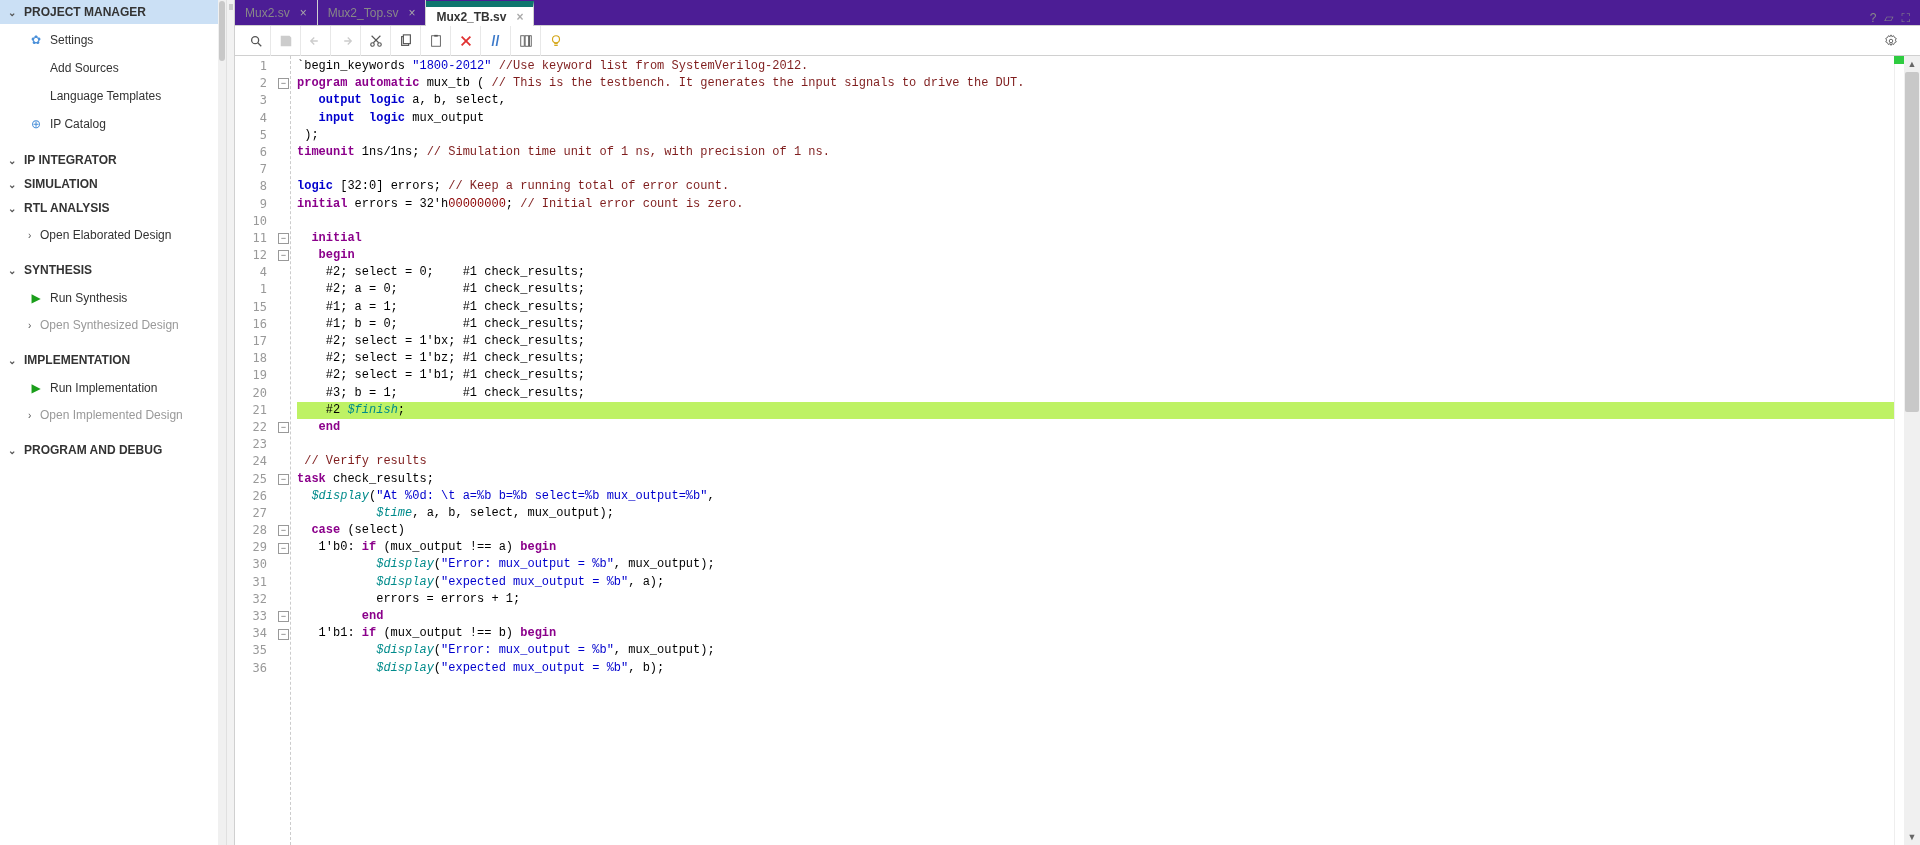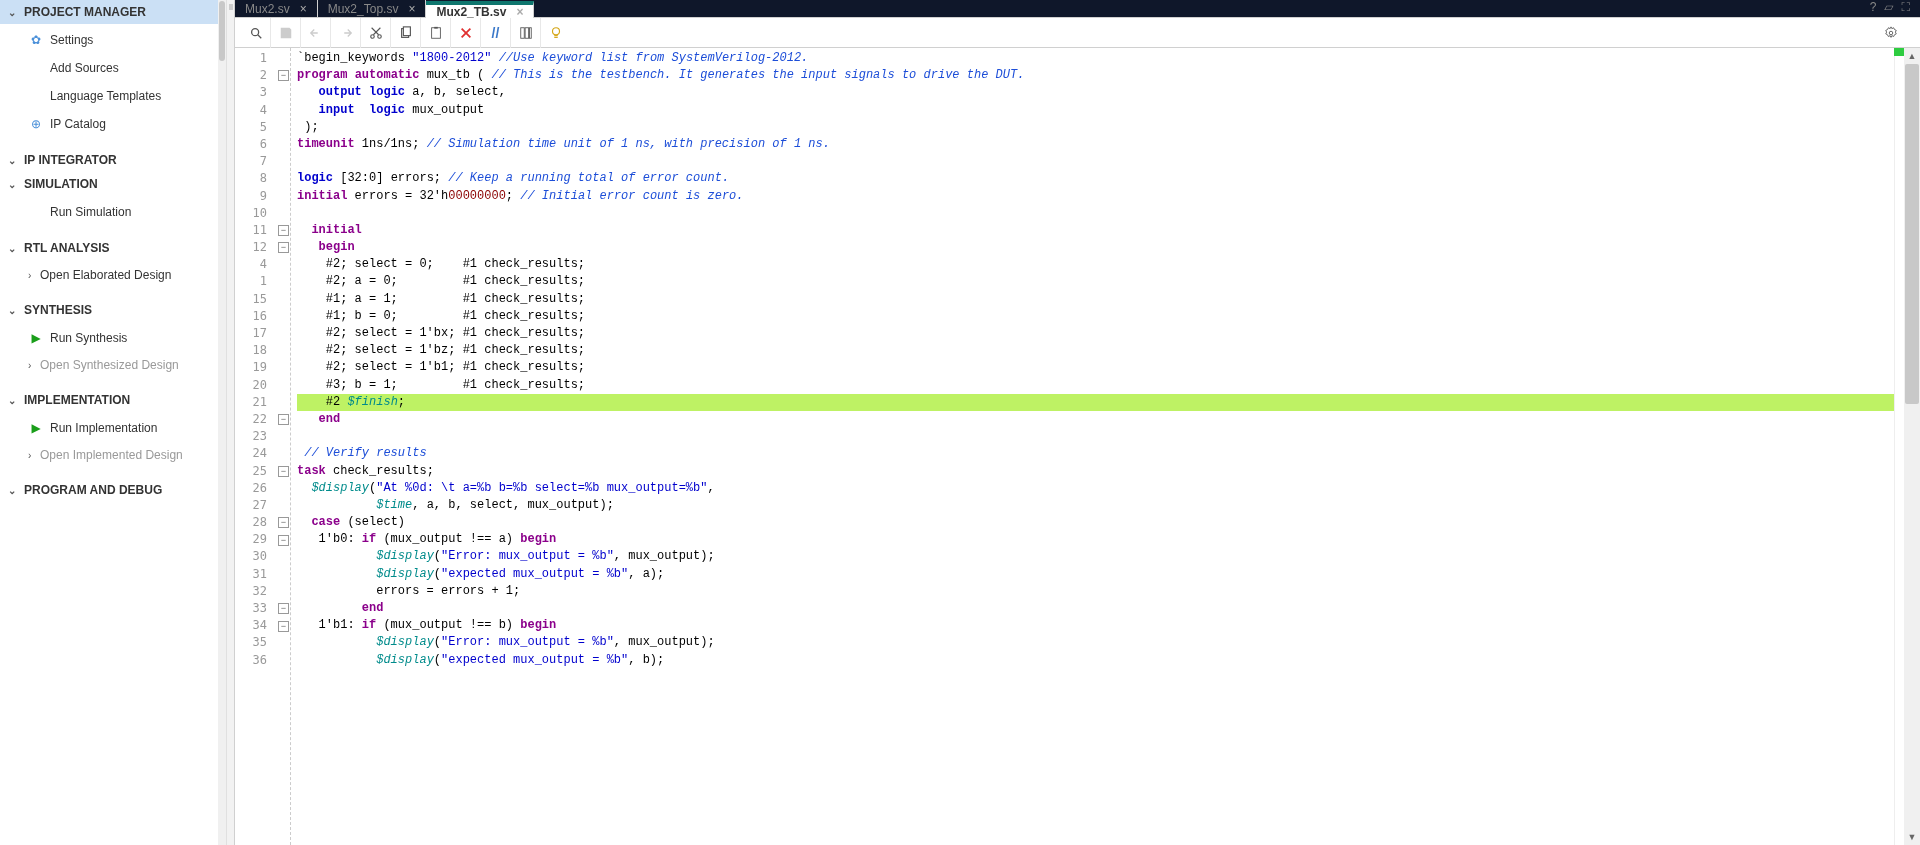"Mux2.sv" .tabs-bar { align-items: flex-start -> flex-end; background: #0f172a -> #4c1d95; height: 18px -> 26px }
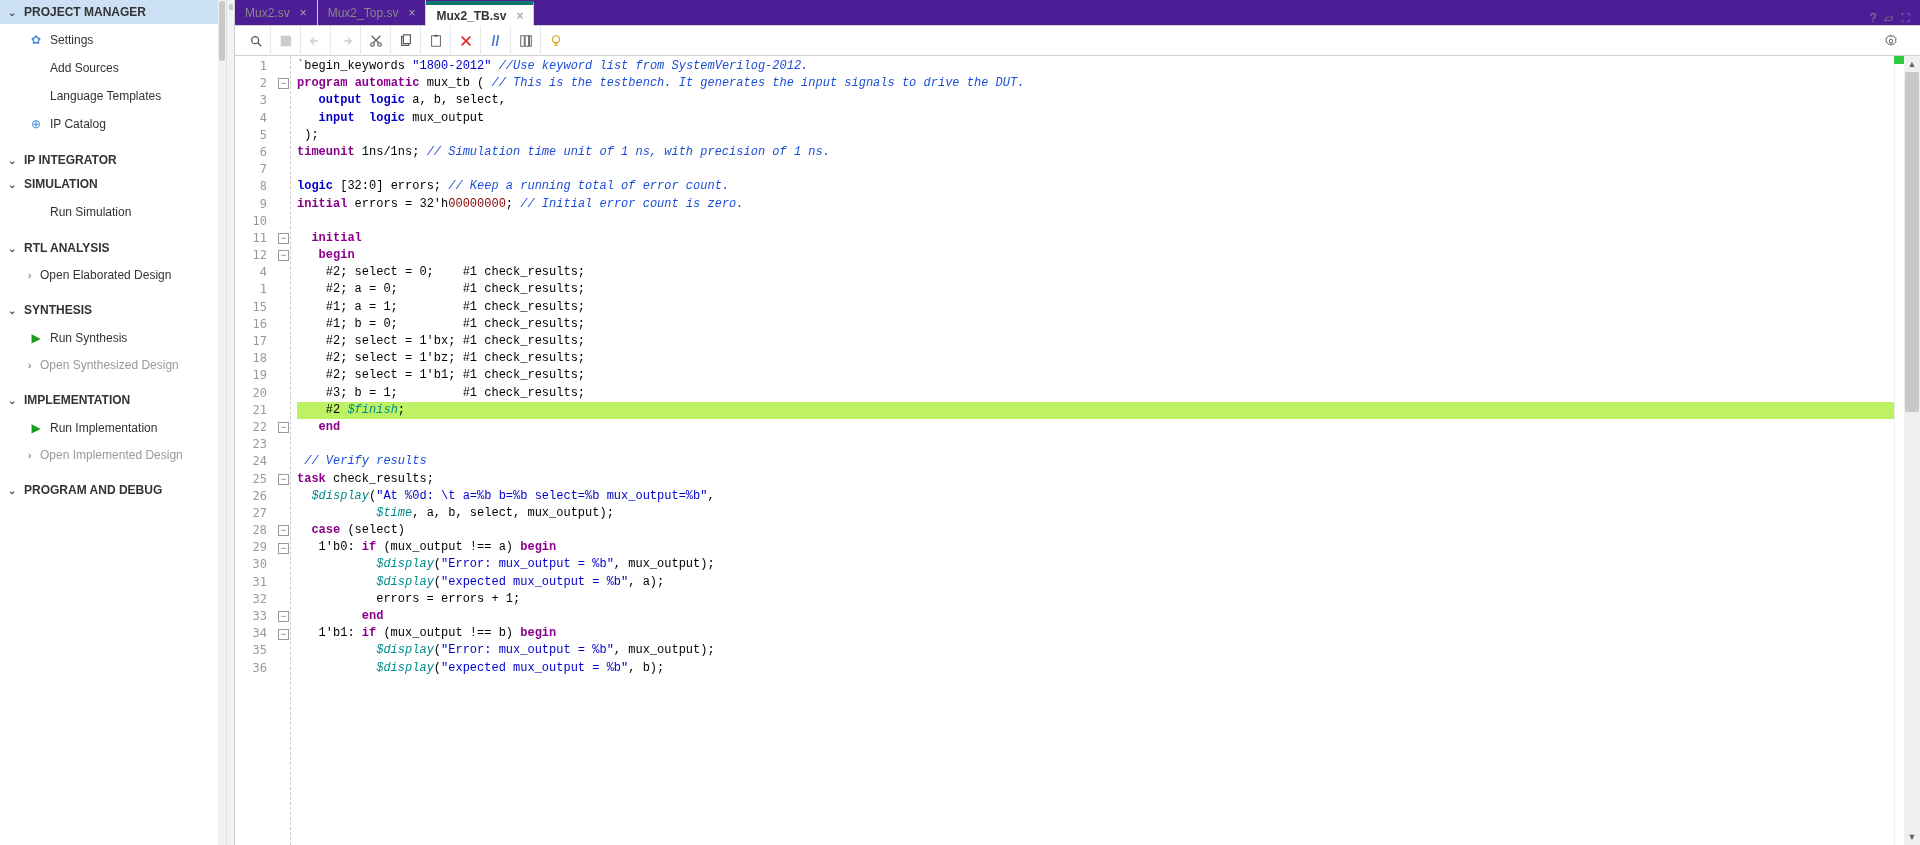"Mux2_TB.sv" .tab.active { border-top: 4px solid #0f766e -> 6px solid #0f766e }
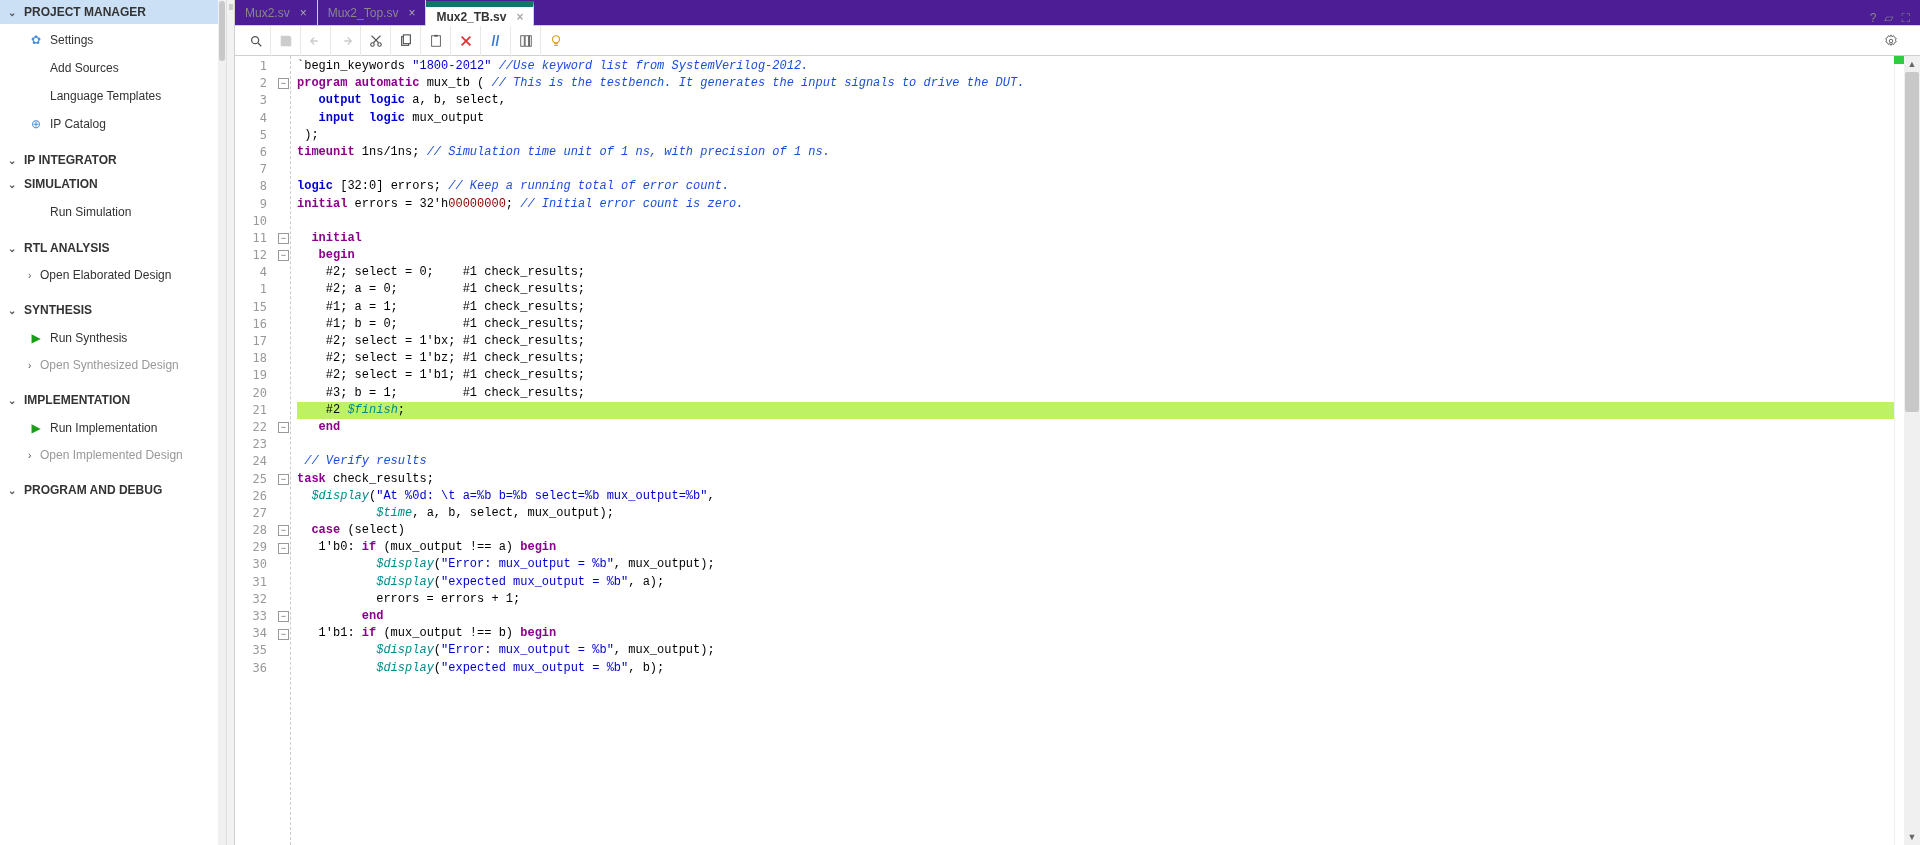"//Use keyword list from" .c-cmt { color: #1d4ed8 -> #7f1d1d; font-style: italic -> none }
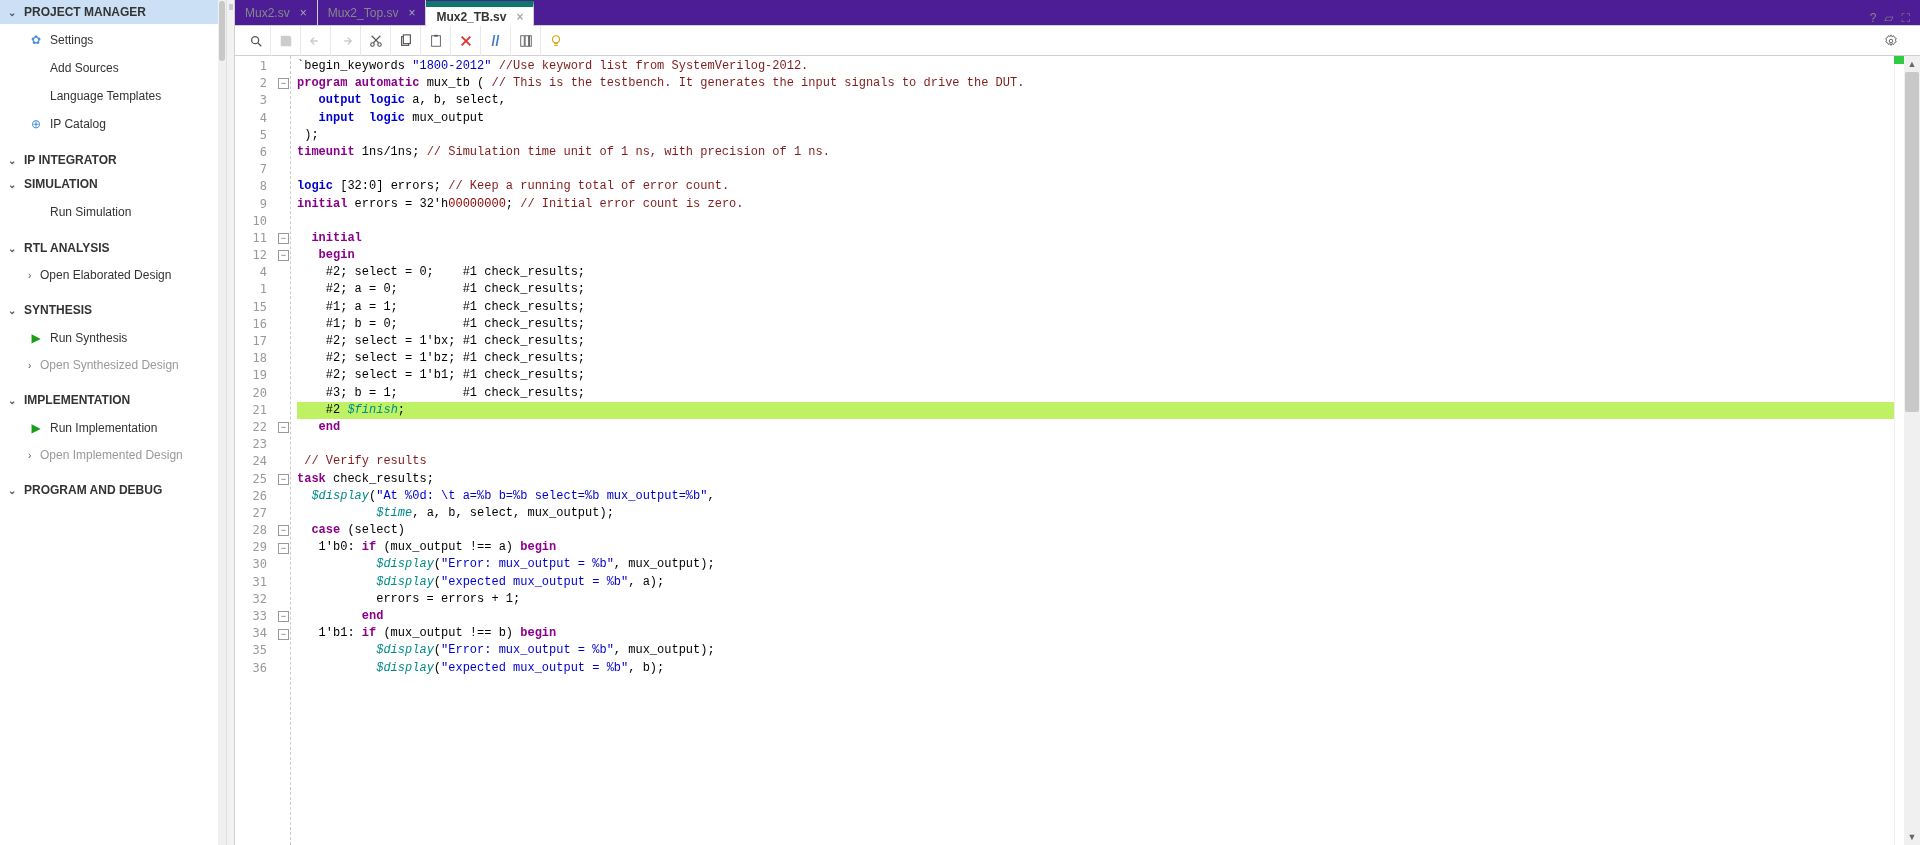"Run Simulation" div.items { html: <div> <div> <span></span> <span>Run Simulation</span> </div> </div> -> none }
